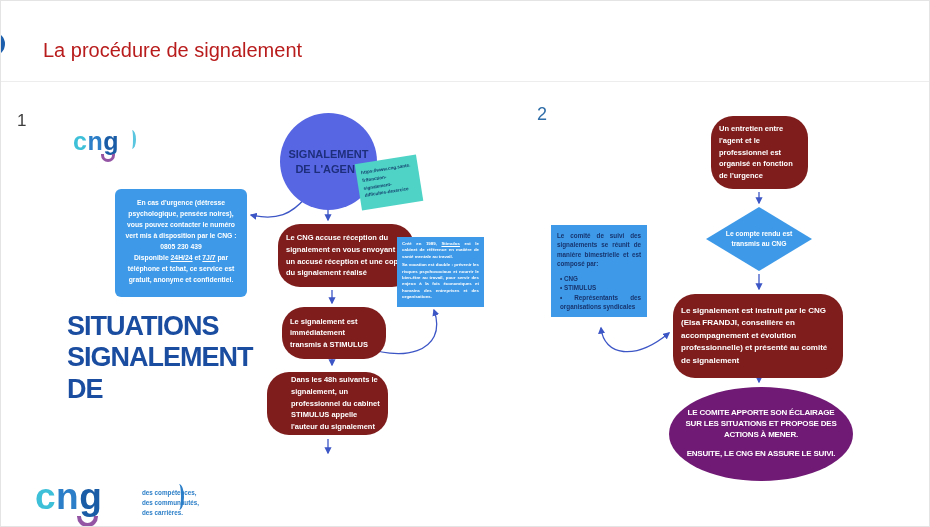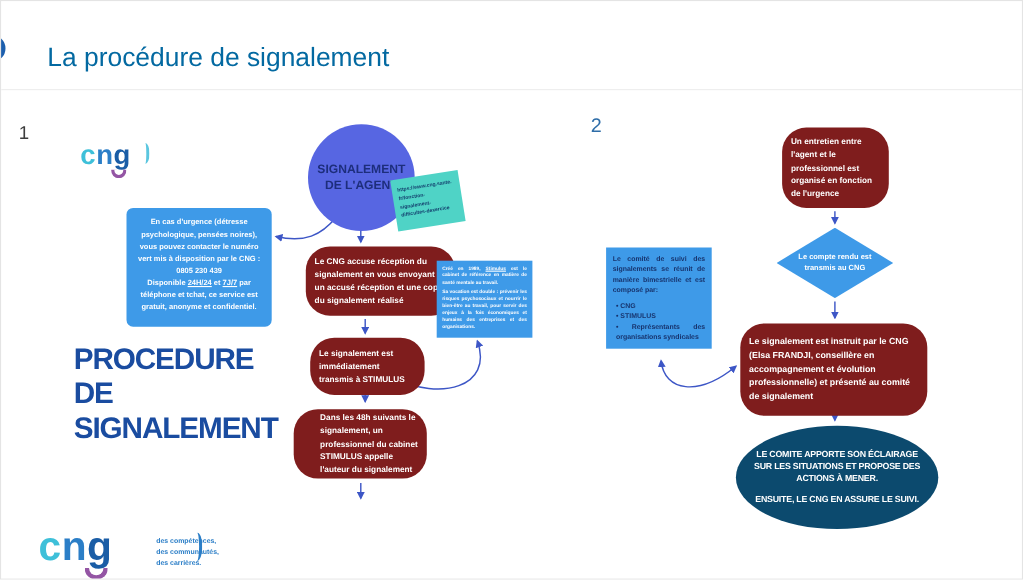"La procédure de signalement" .hdr-title { color: #0369a1 -> #b91c1c; font-size: 24px -> 20px }
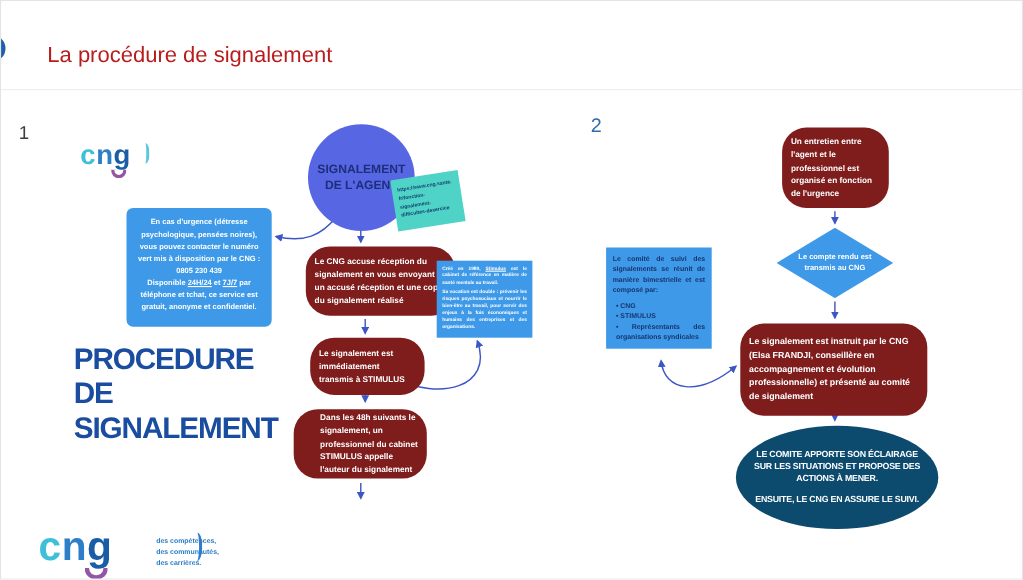"PROCEDURE" div { text: PROCEDURE -> SITUATIONS }
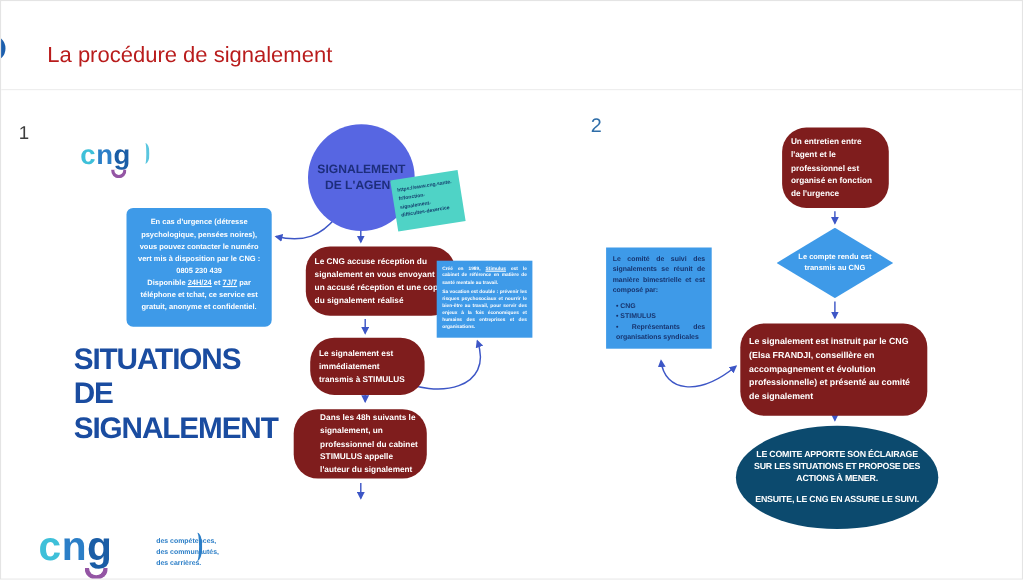"DE" div { order: before "SIGNALEMENT" -> after "SIGNALEMENT" }
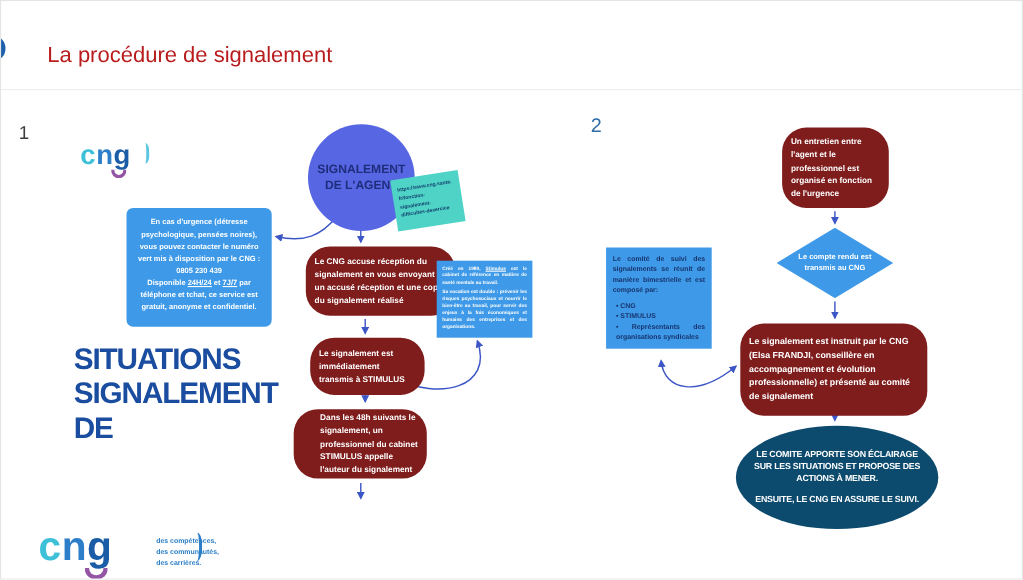"LE COMITE APPORTE SON ÉCLAIRAGE" .ellipse { background: #0c4a6e -> #701a75 }
